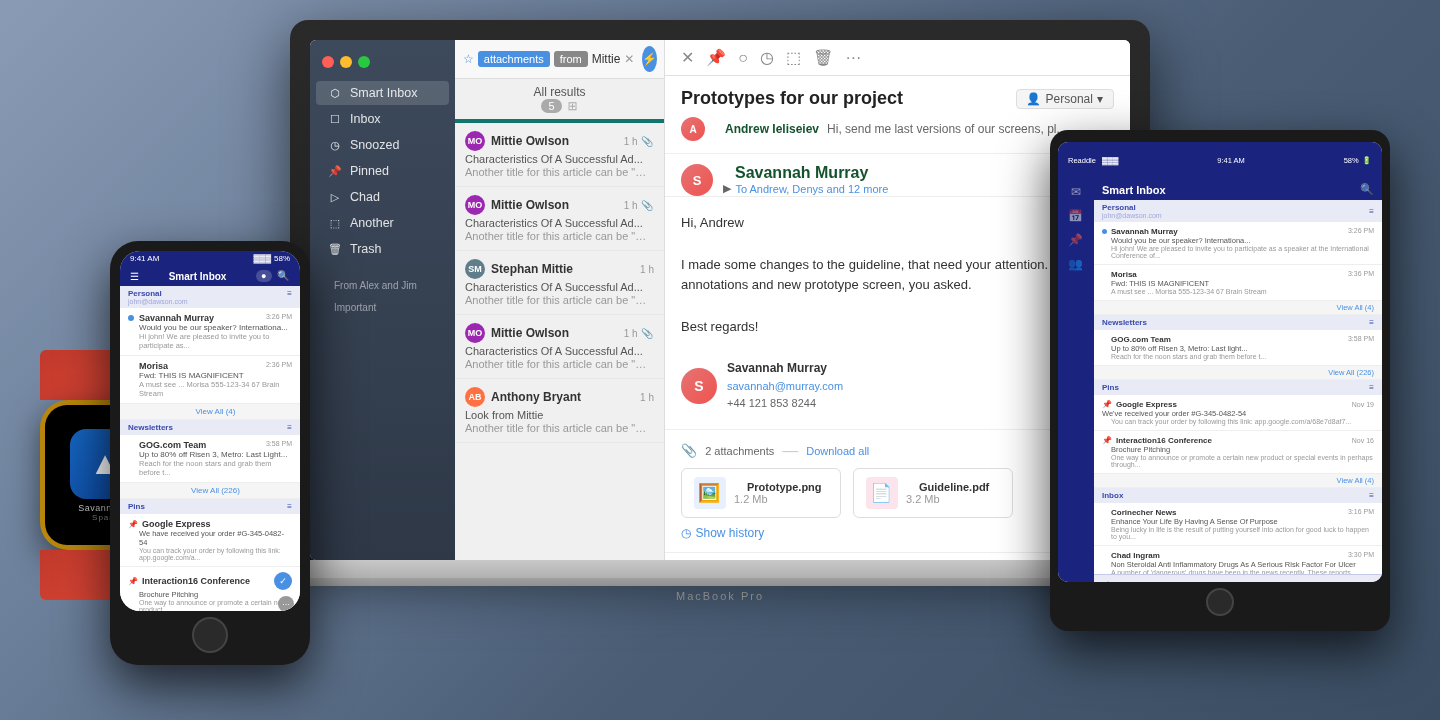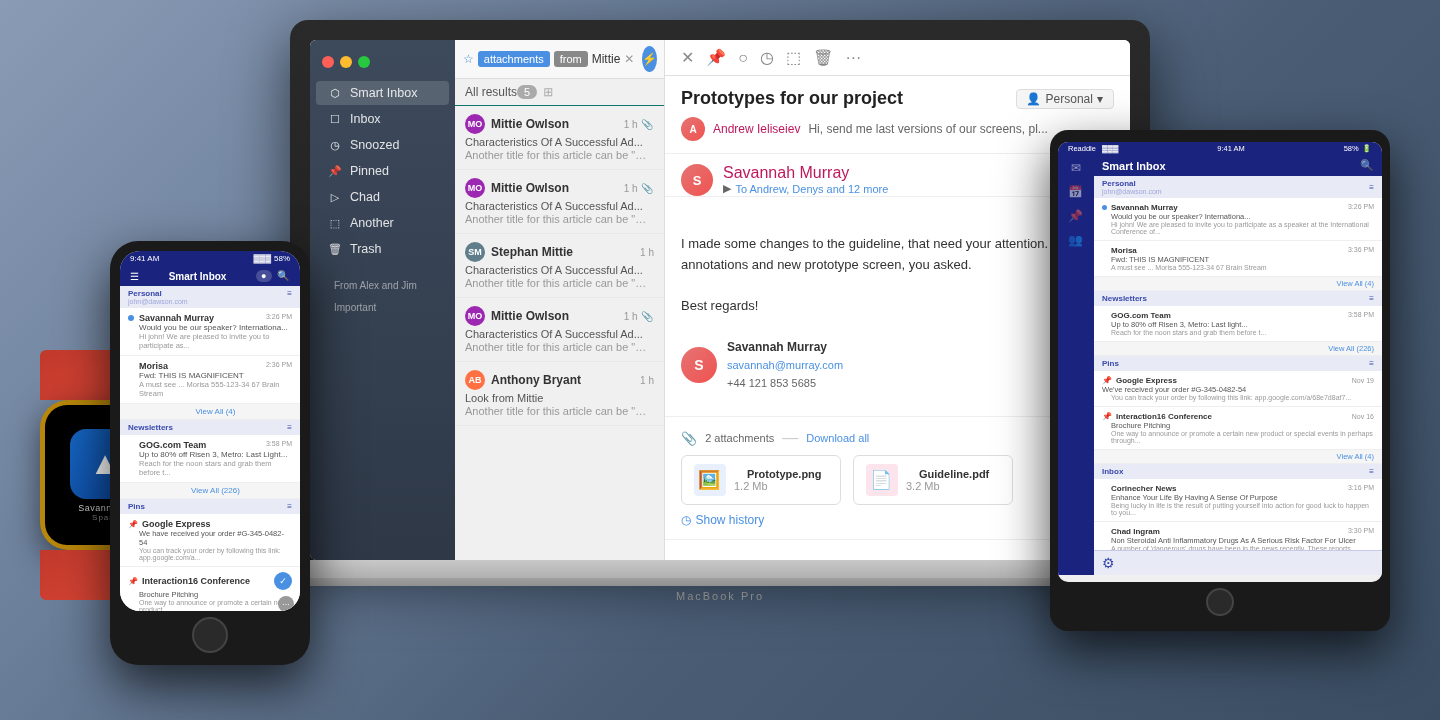"All results" .results-header { border-bottom: 1px solid #0f766e -> 4px solid #0f766e; flex-direction: none -> column }
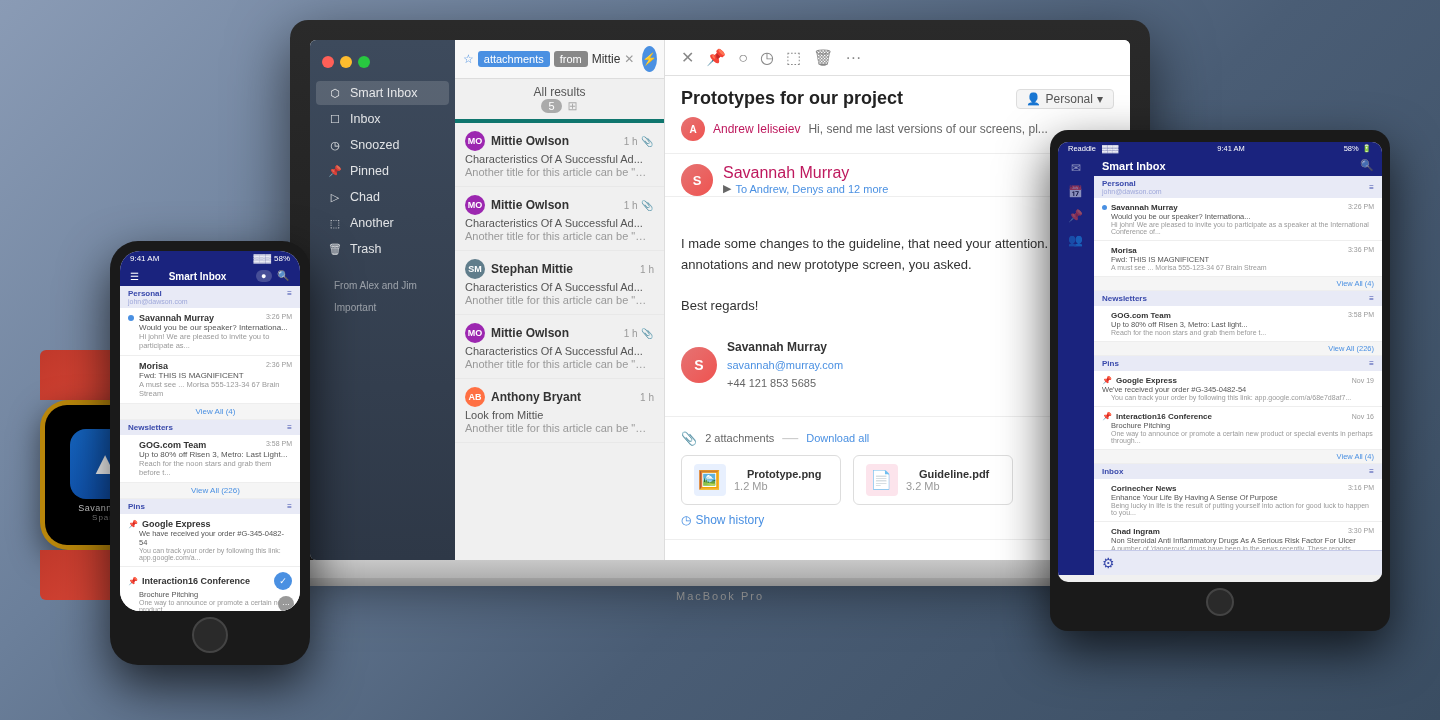"Andrew Ieliseiev" .person-label { color: #be185d -> #14532d; font-weight: 400 -> 700; margin-left: none -> 12px }
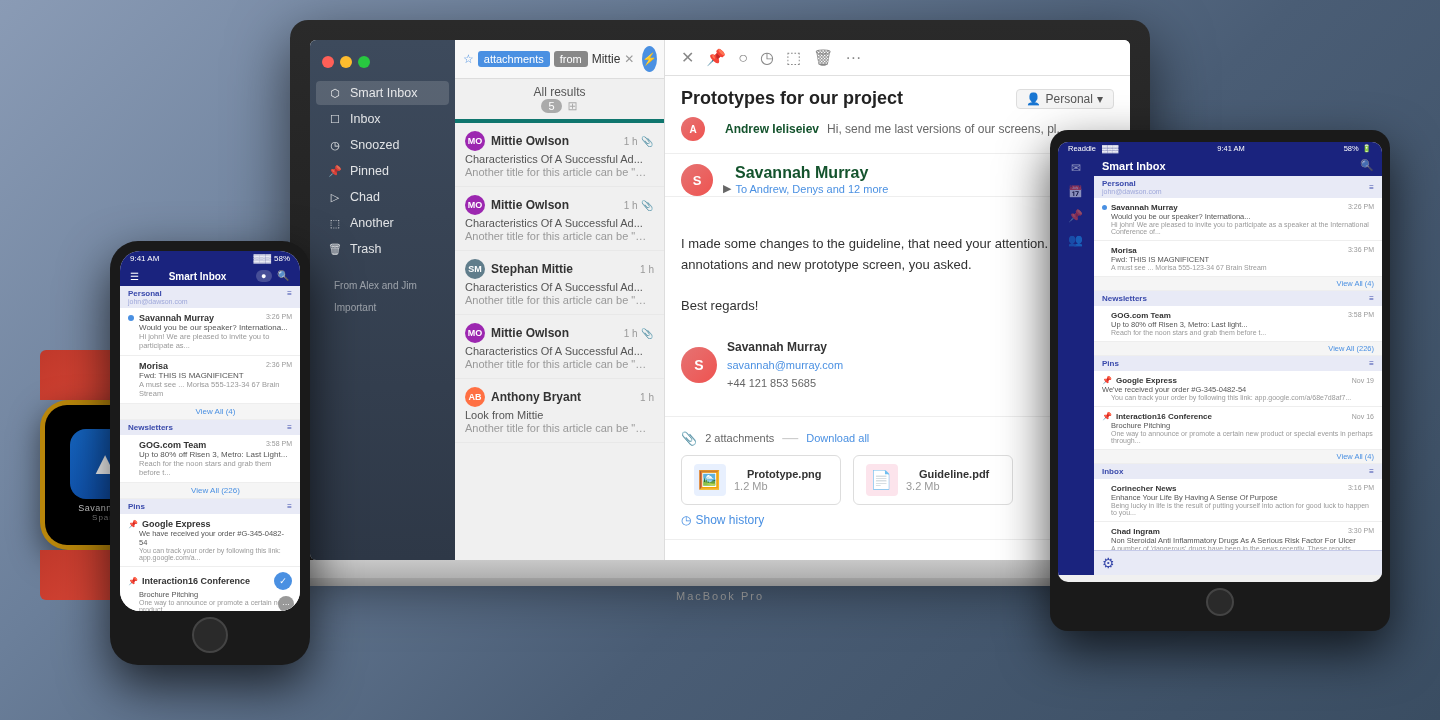"Readdle" div { padding: 2px 10px -> 14px 10px }
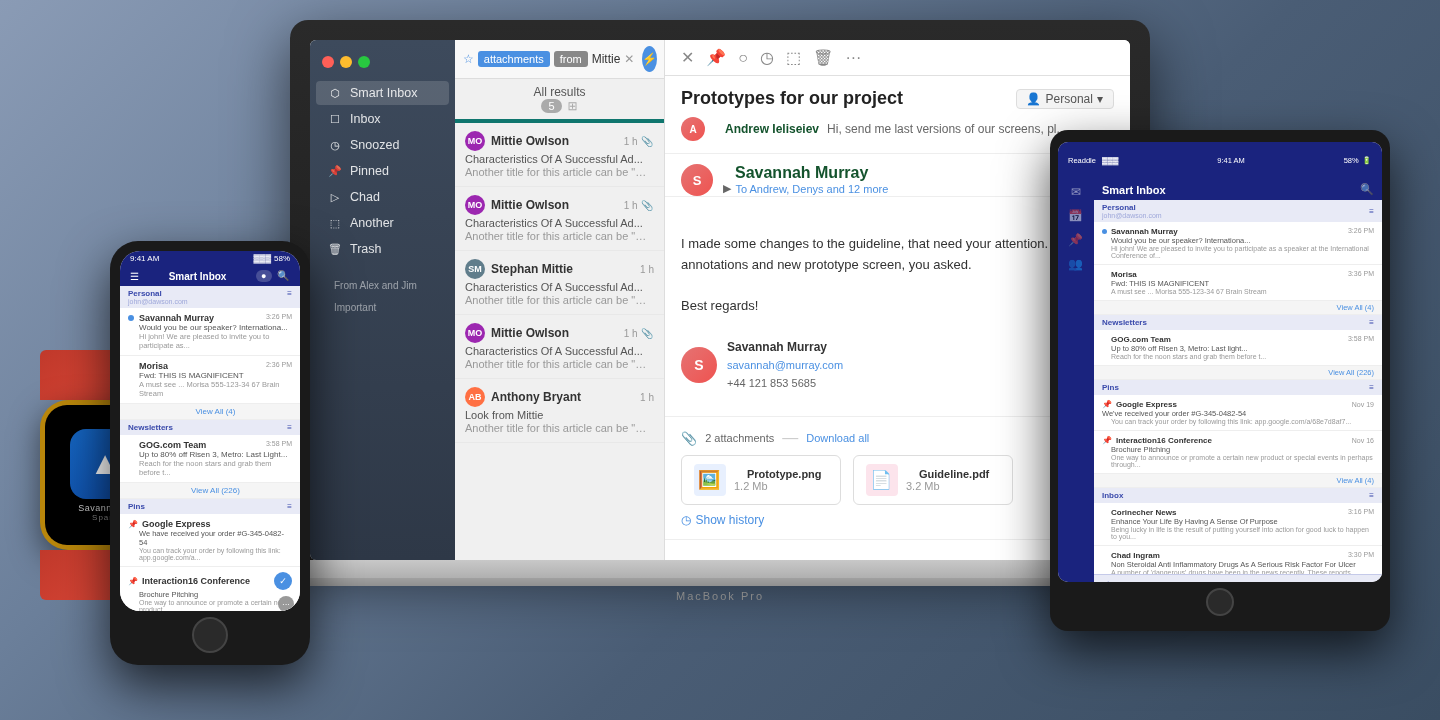"Hi, Andrew" p { html: none -> <p>Hi, Andrew</p> }
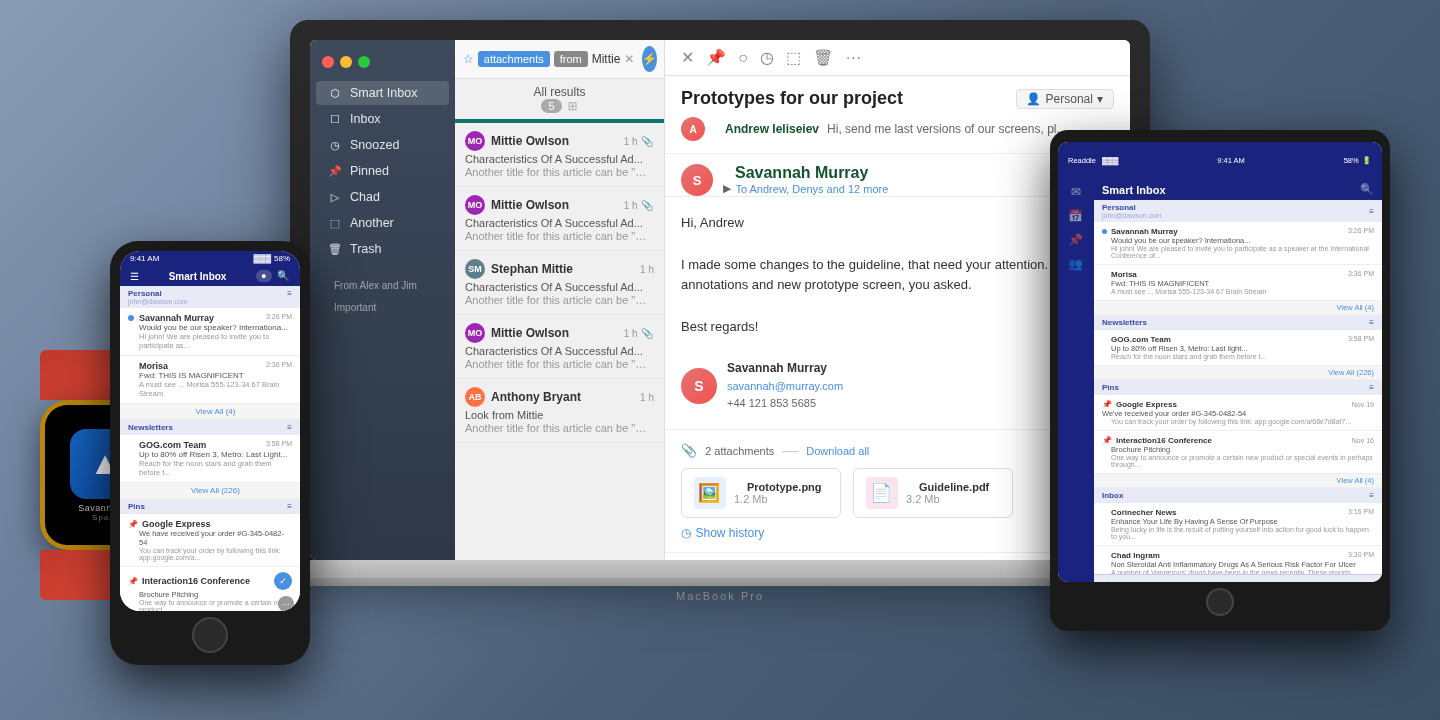"+44 121 853 5685" div { text: 5685 -> 8244 }
